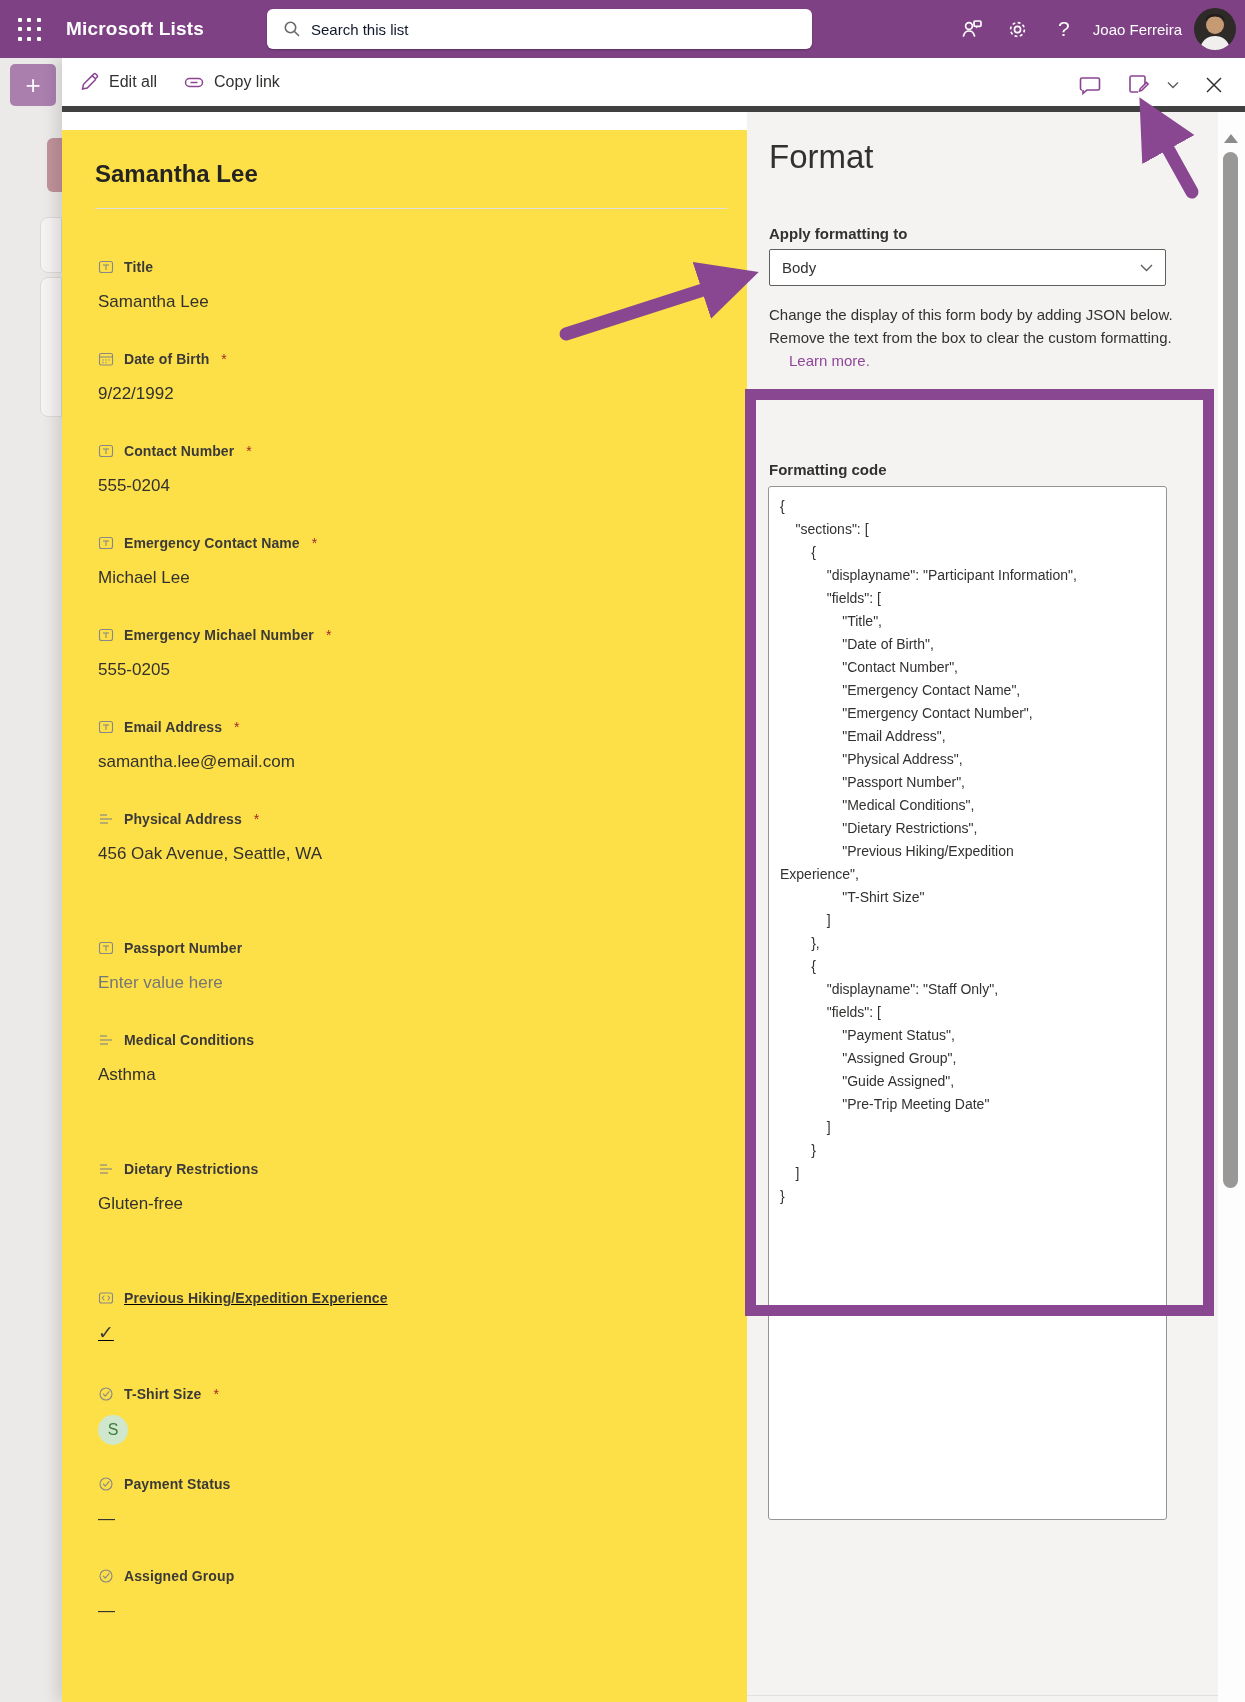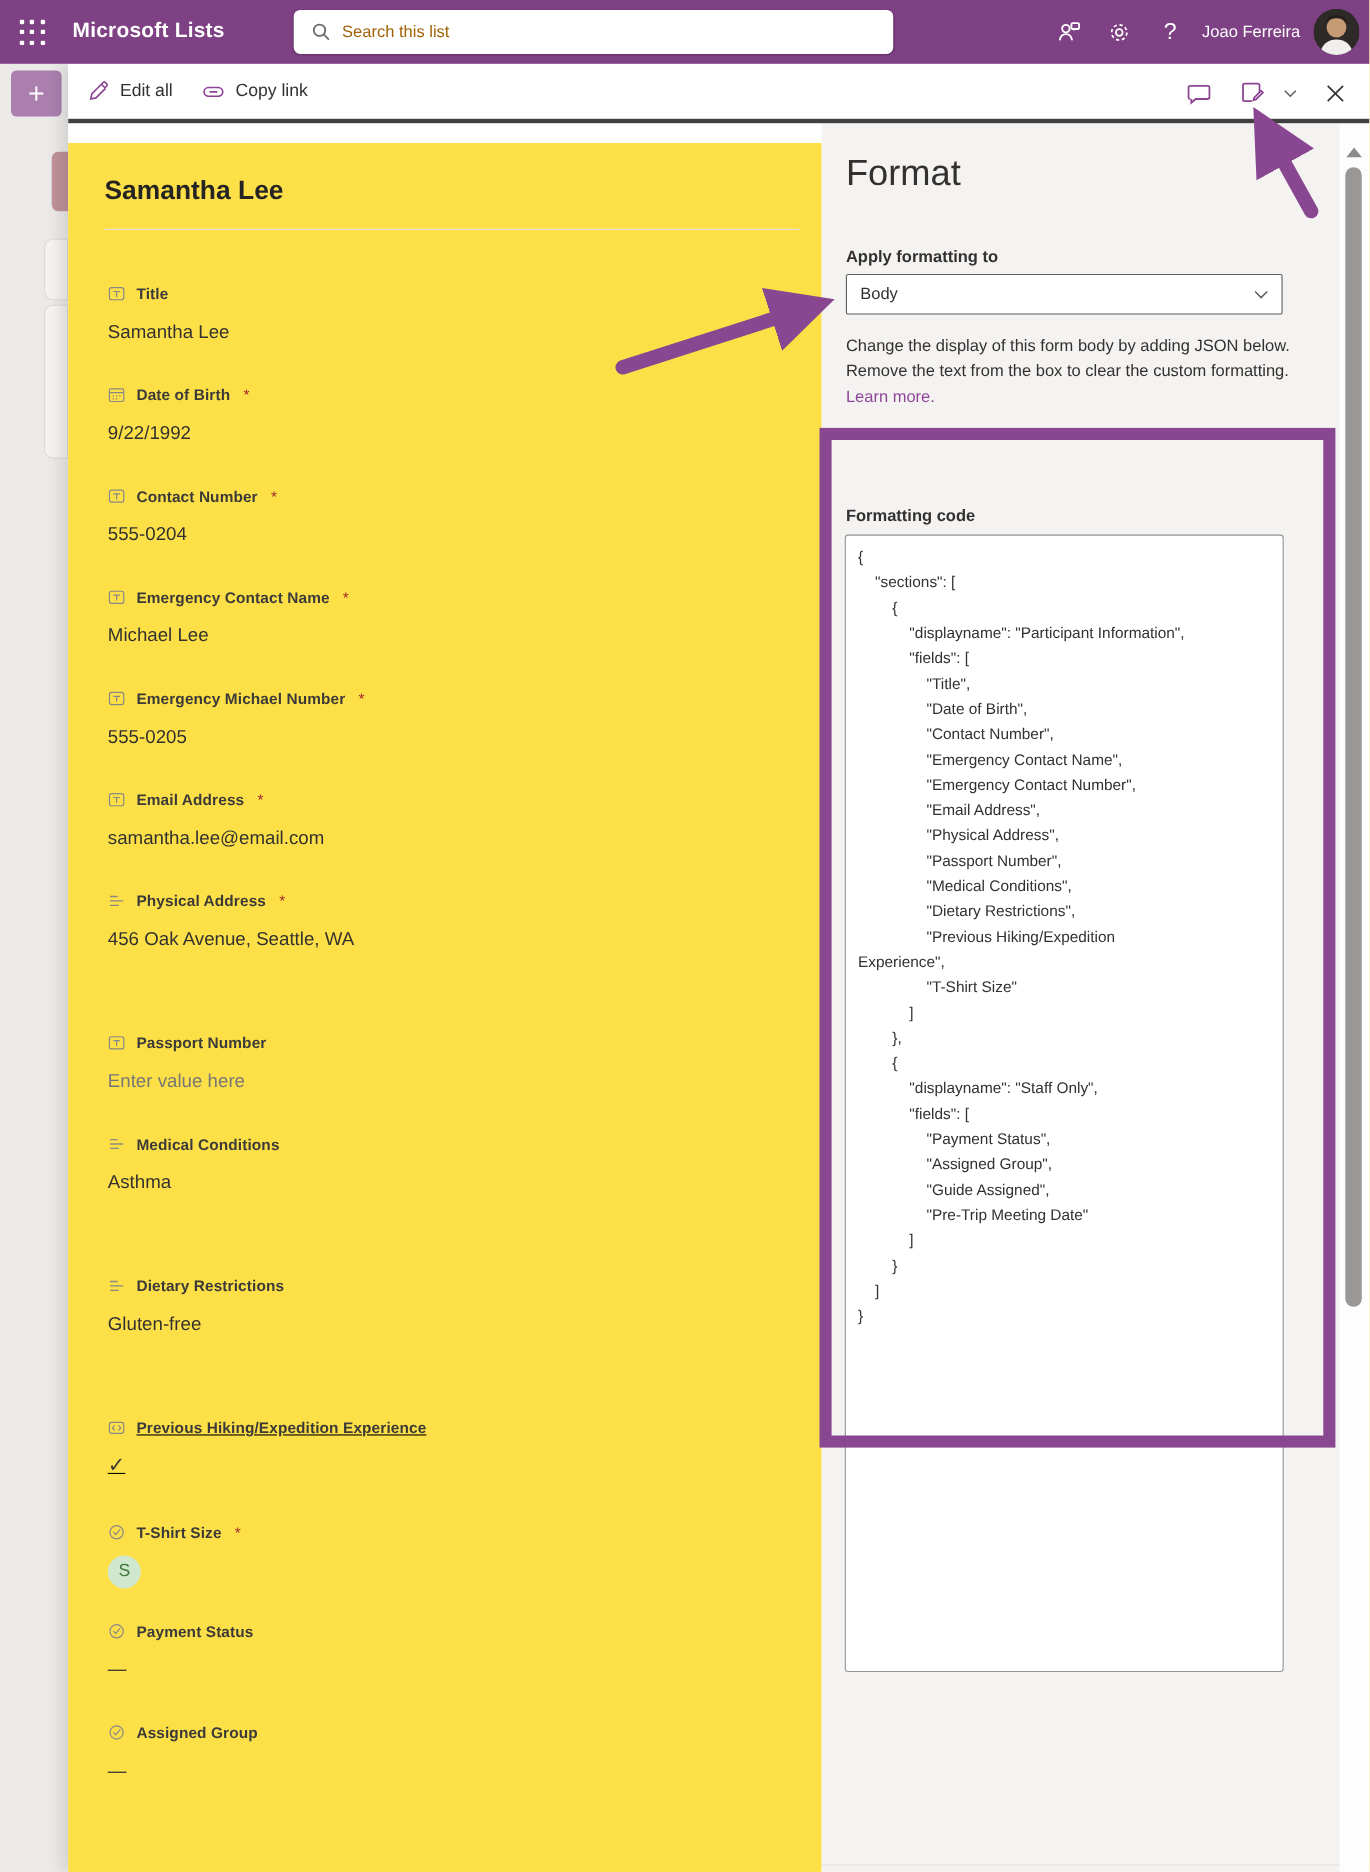"Search this list" .searchbox .ph { color: #a16207 -> #0f172a }
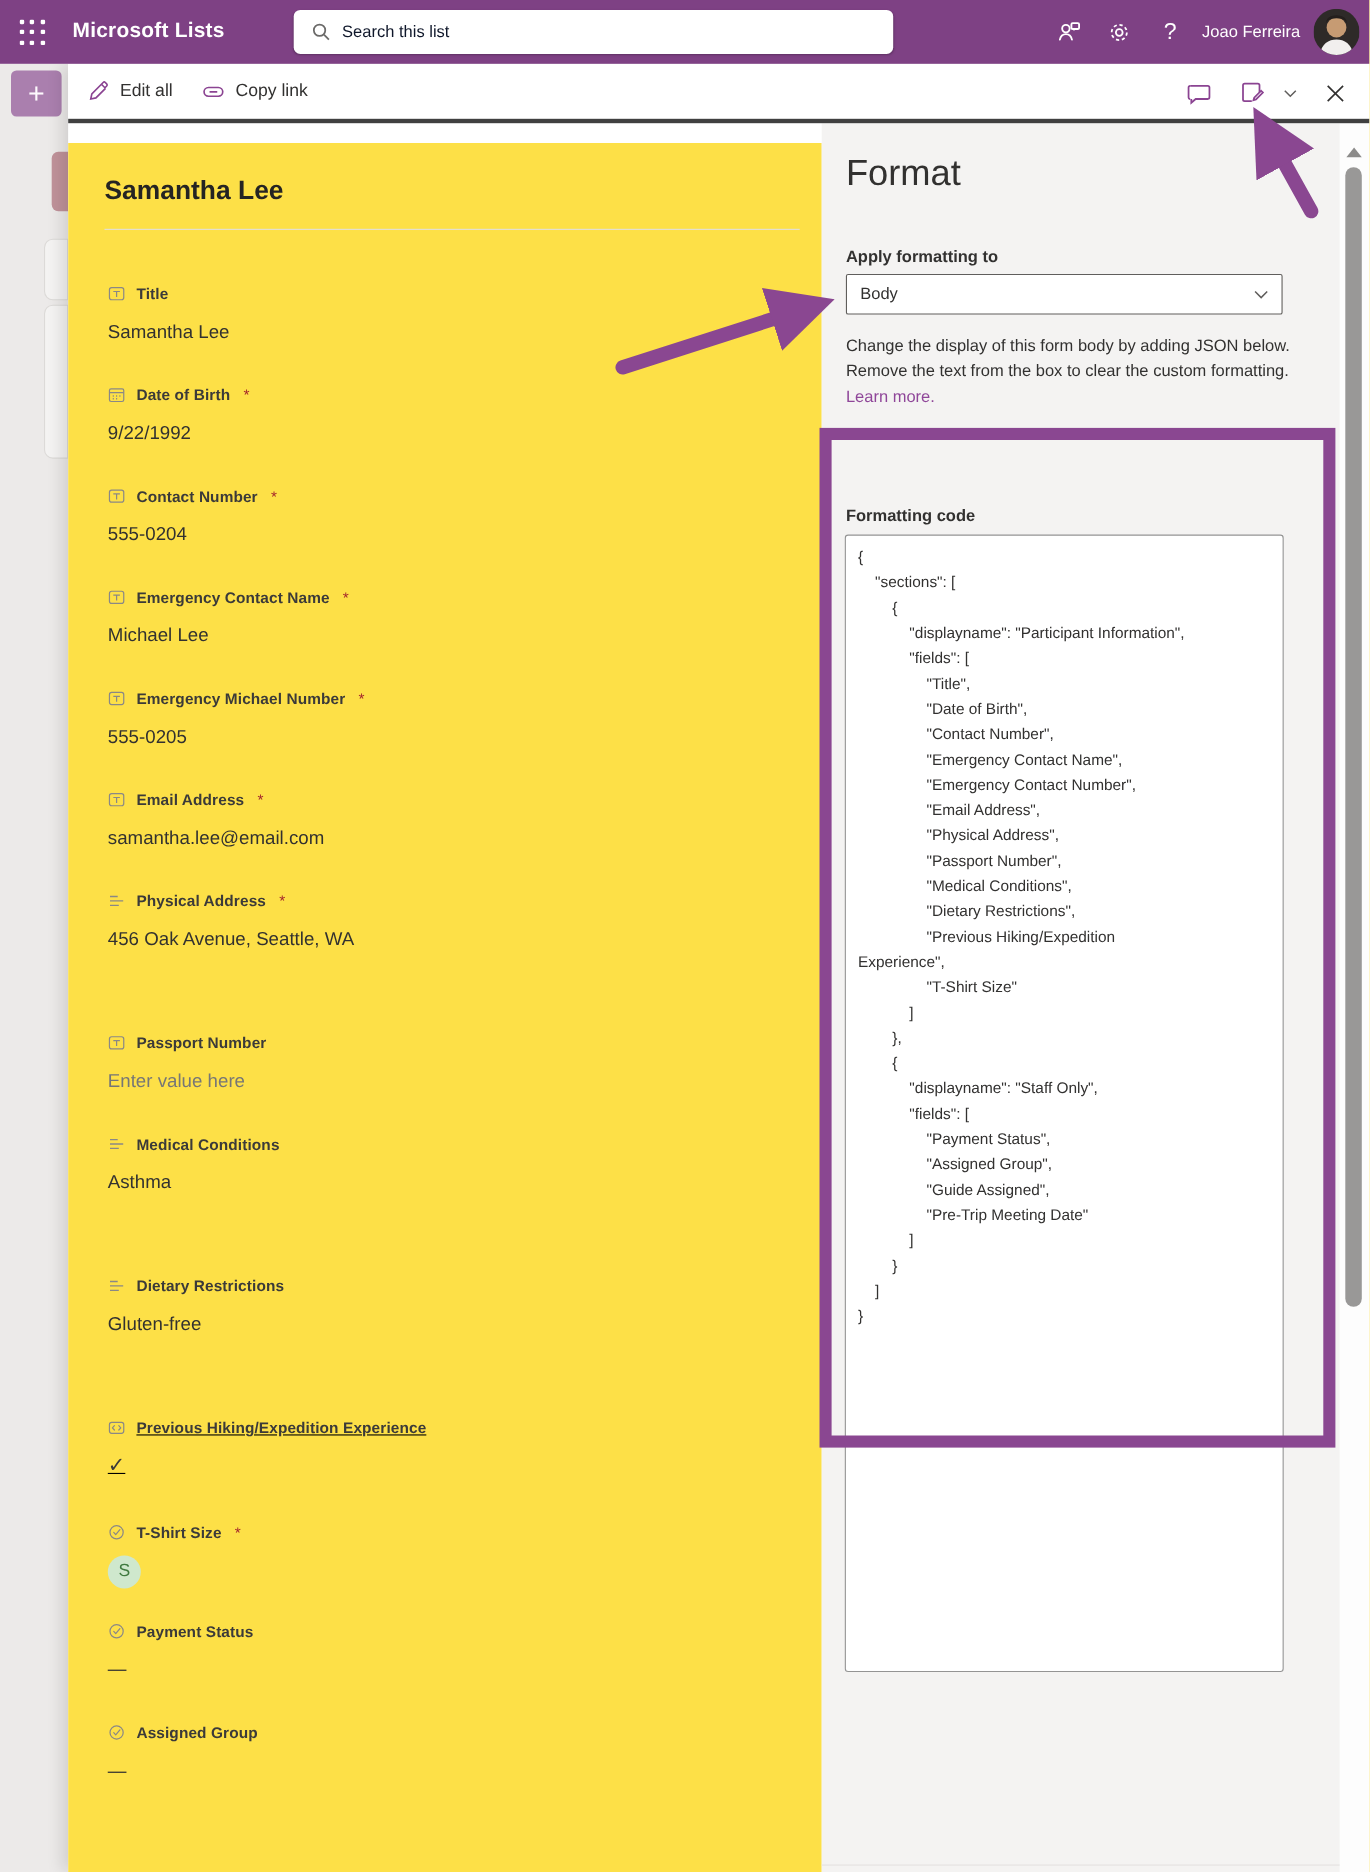"Edit all" .cmdbar { border-bottom: 4px solid #404040 -> 6px solid #404040 }
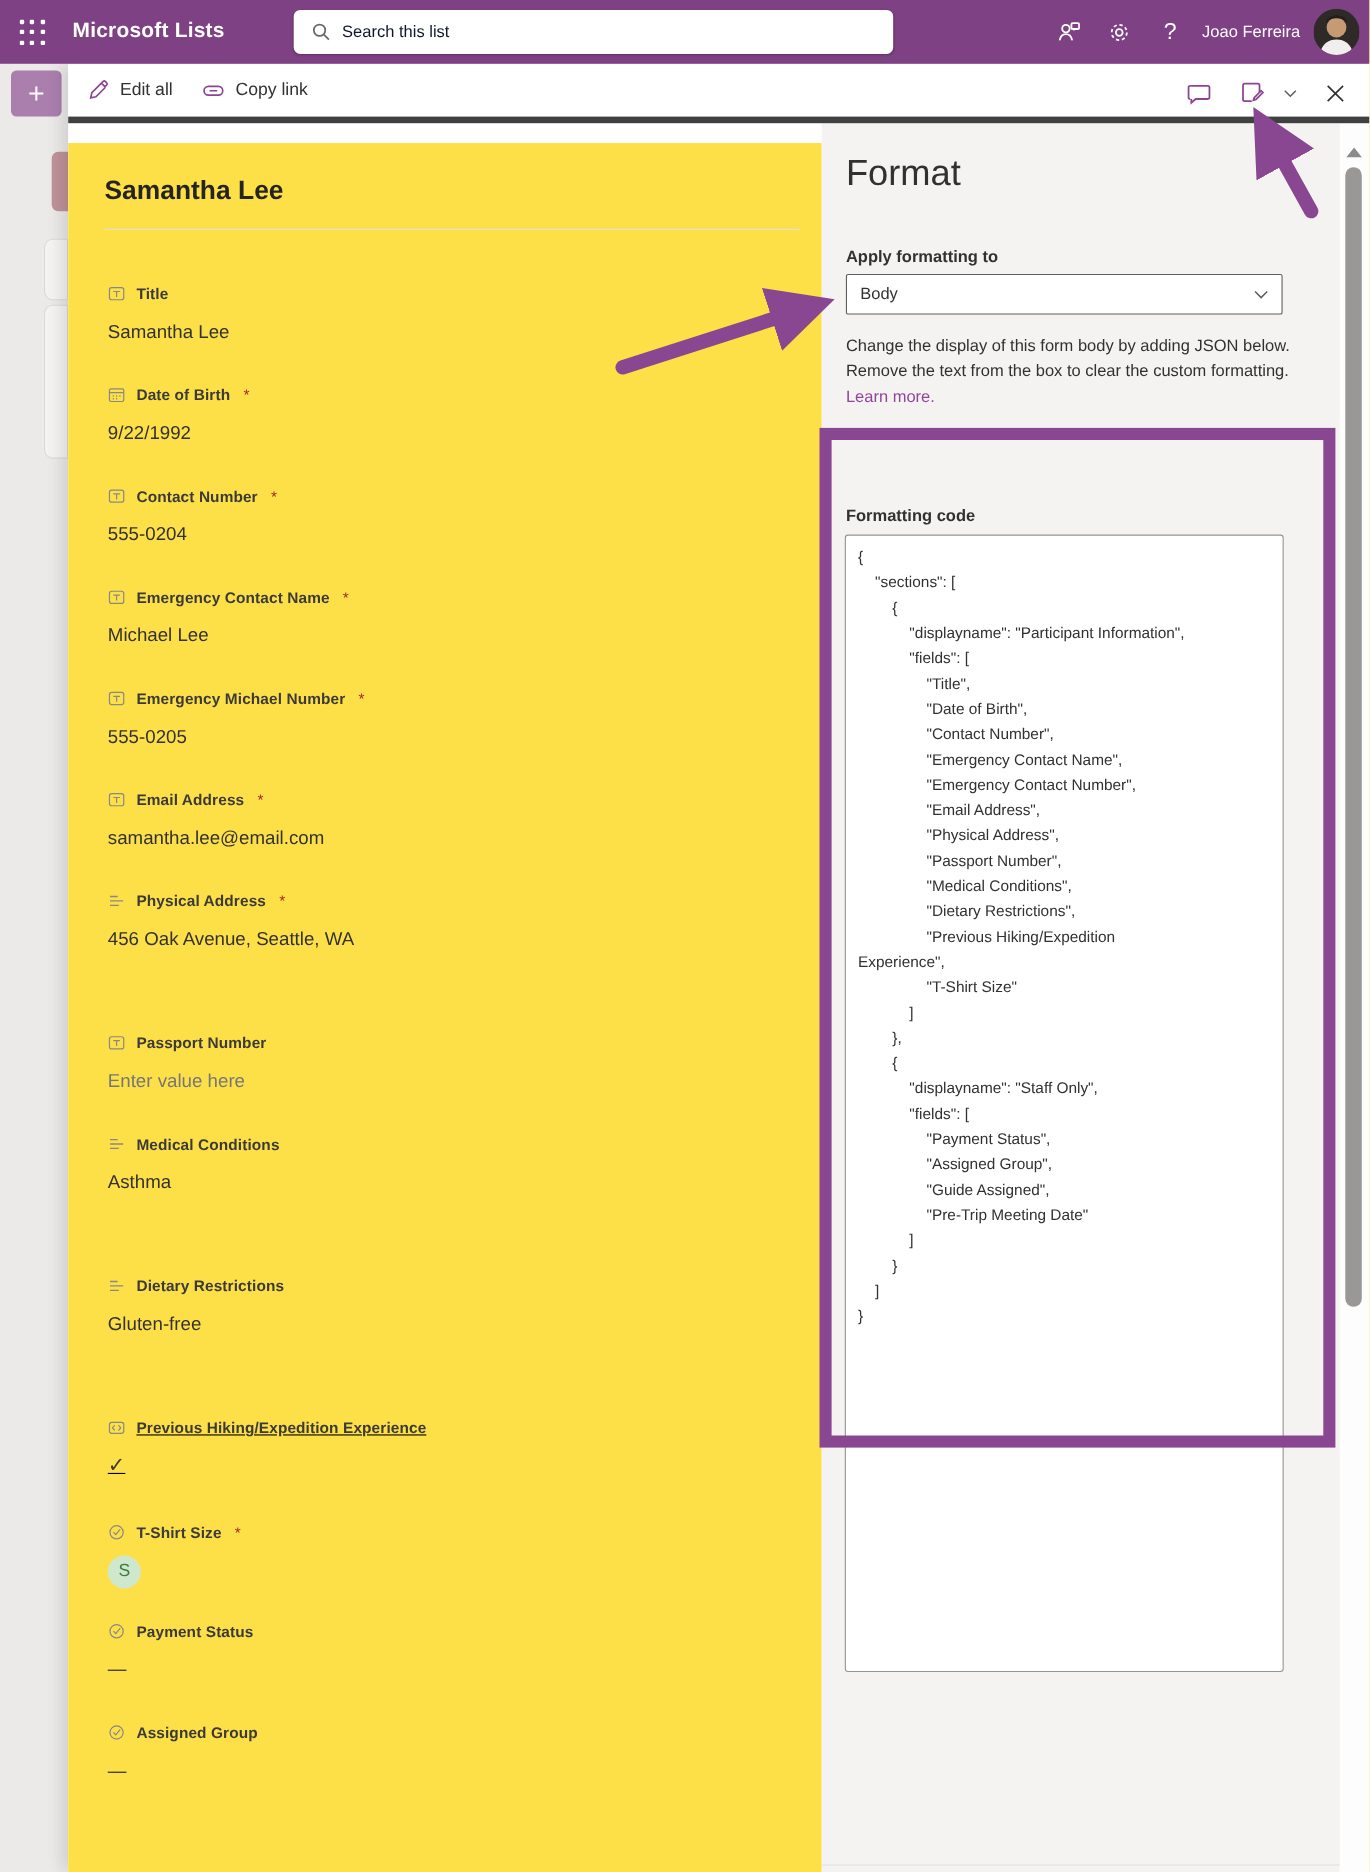"Learn more." .panel-desc a { margin-left: none -> 20px }
